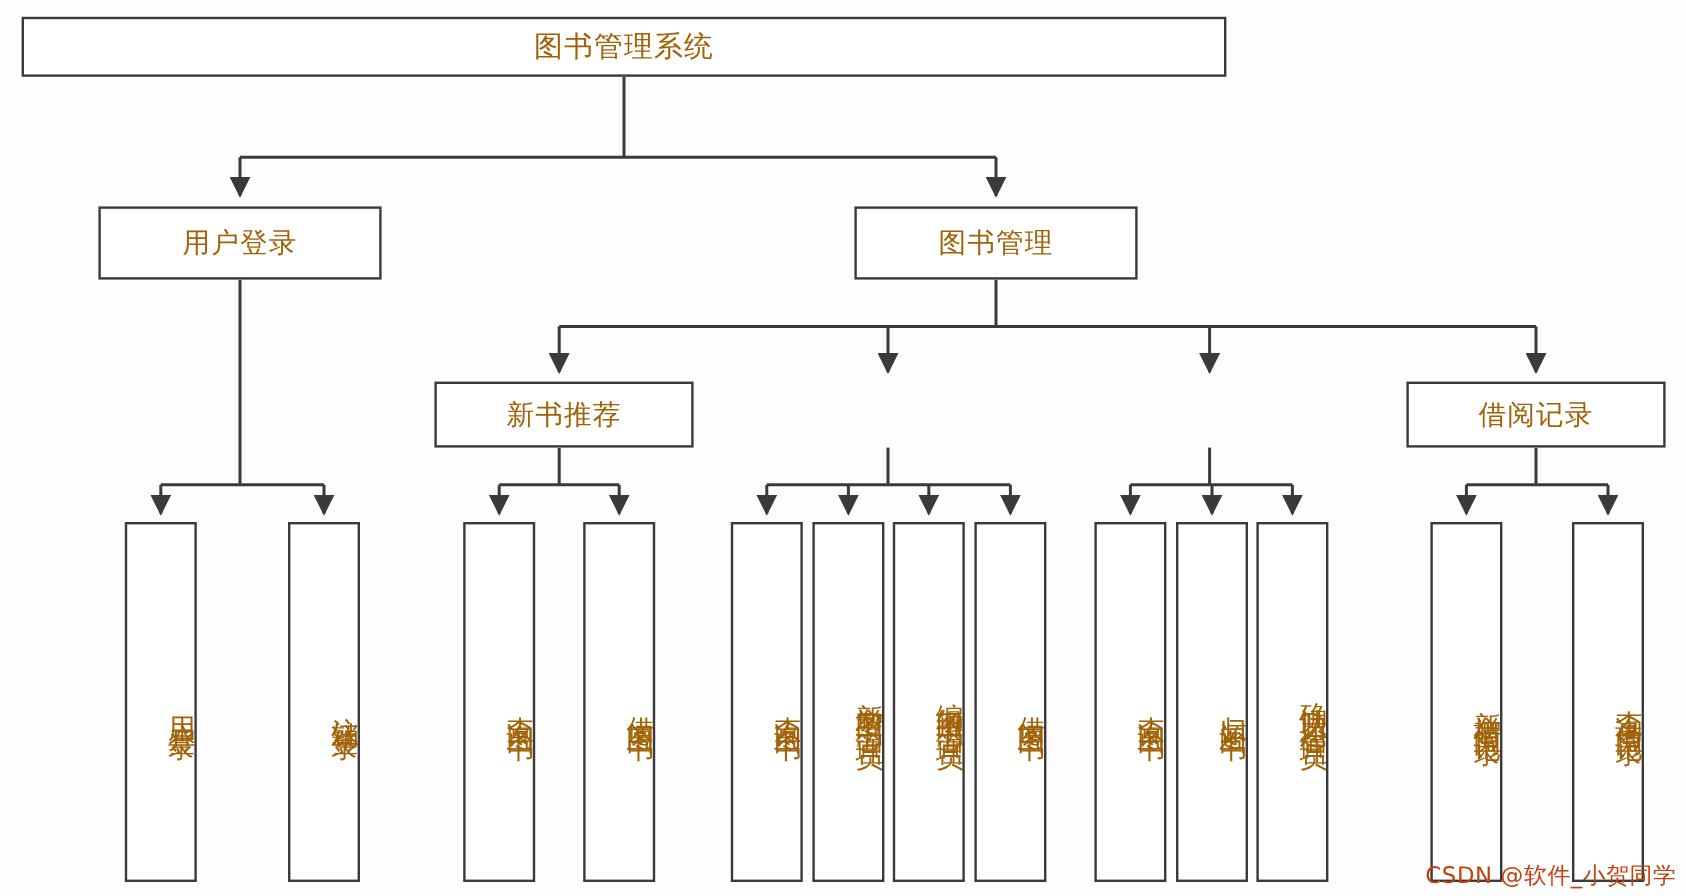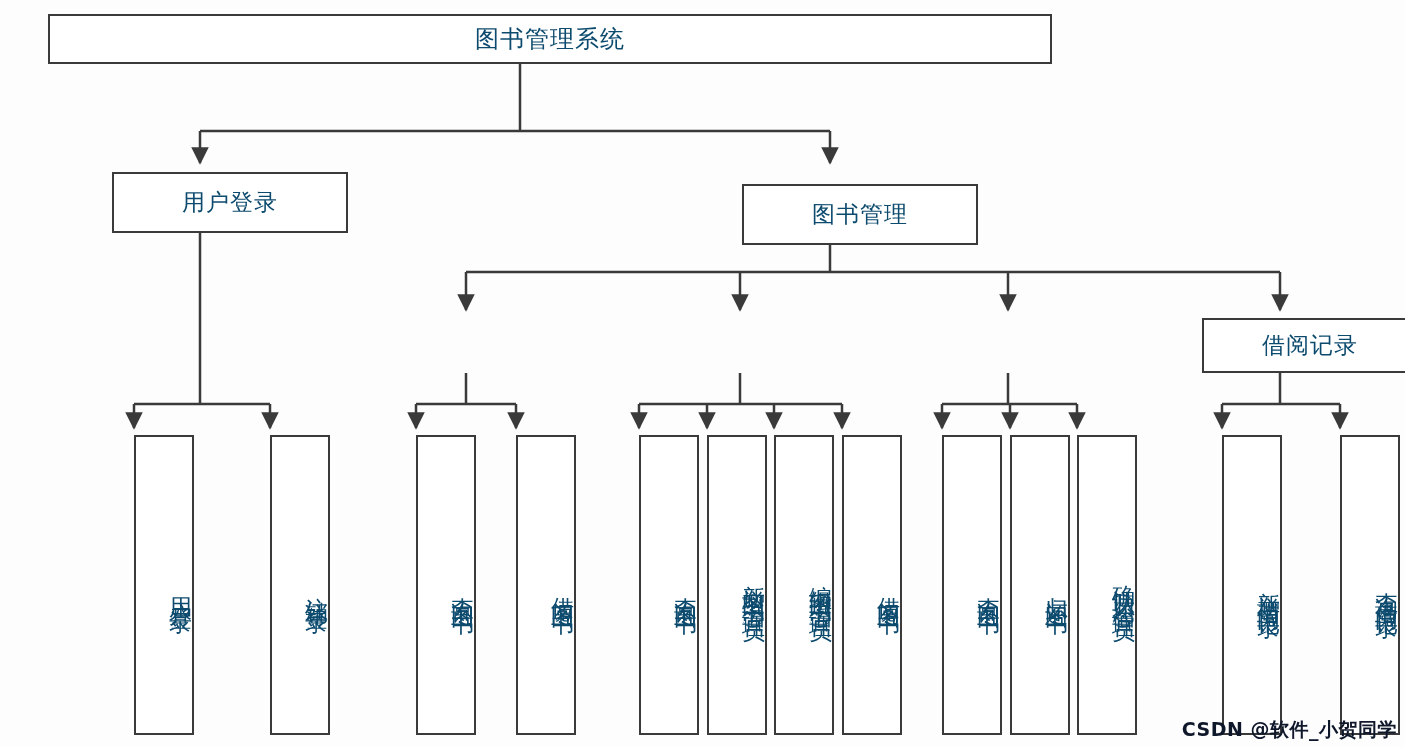"图书管理系统" .node { color: #0c4a6e -> #a16207; margin-left: 30px -> none }
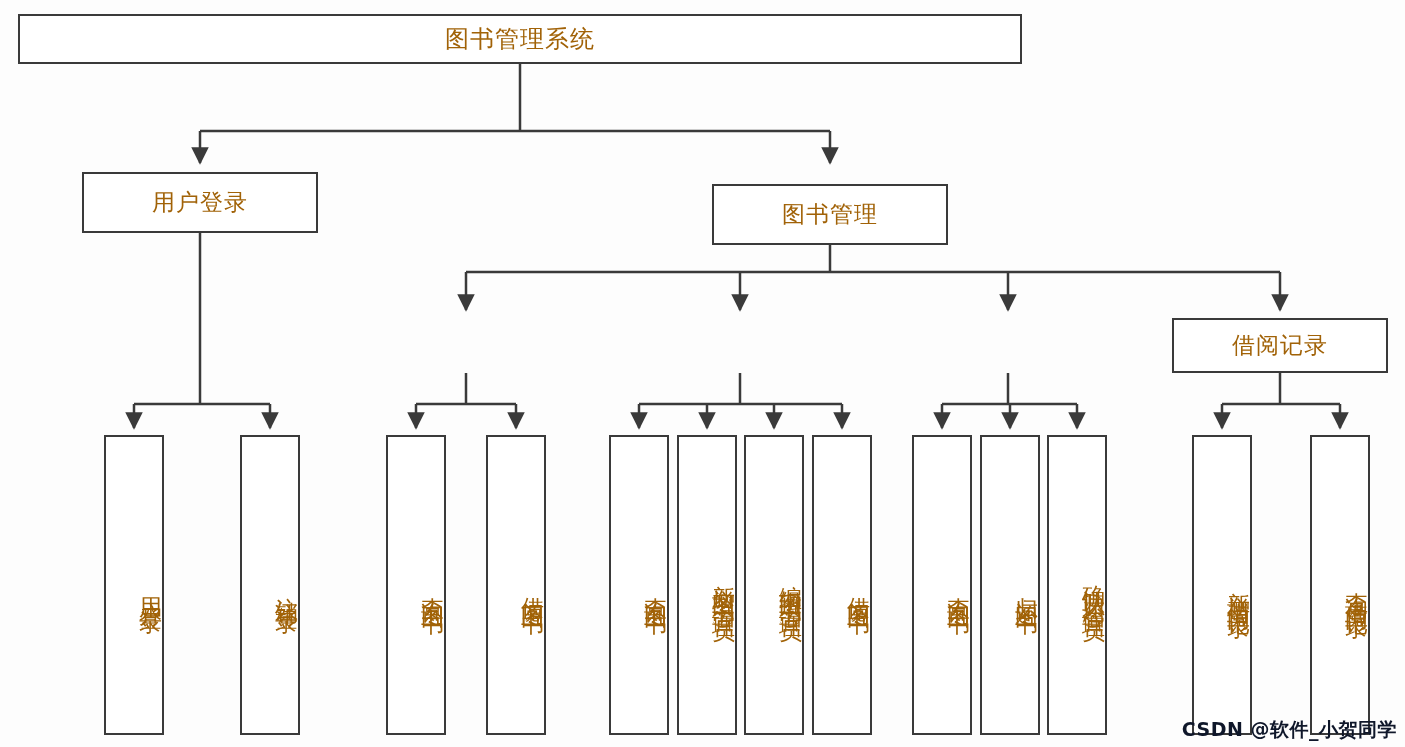"图书管理" div.node { top: 184px -> 172px }
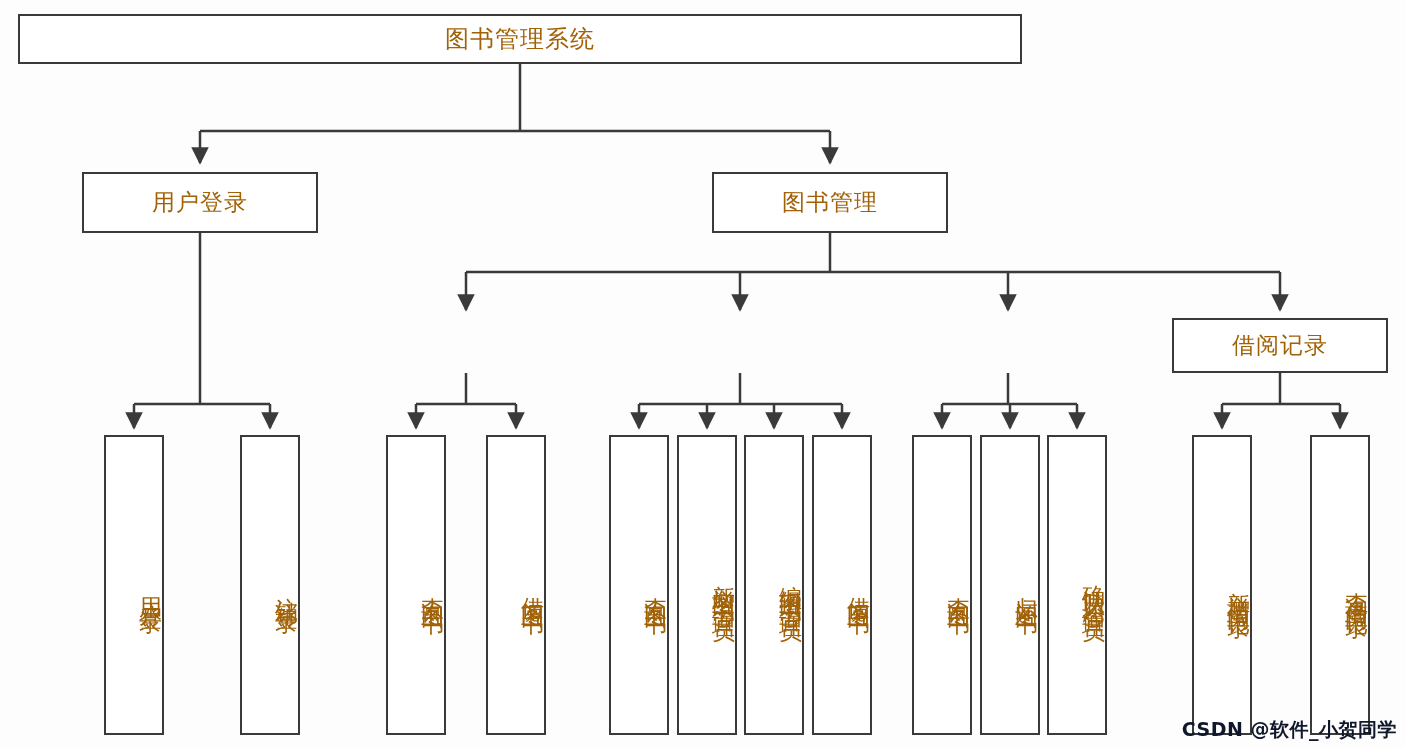"新书推荐" div.node { html: none -> <div> <span>新书推荐</span> </div> }
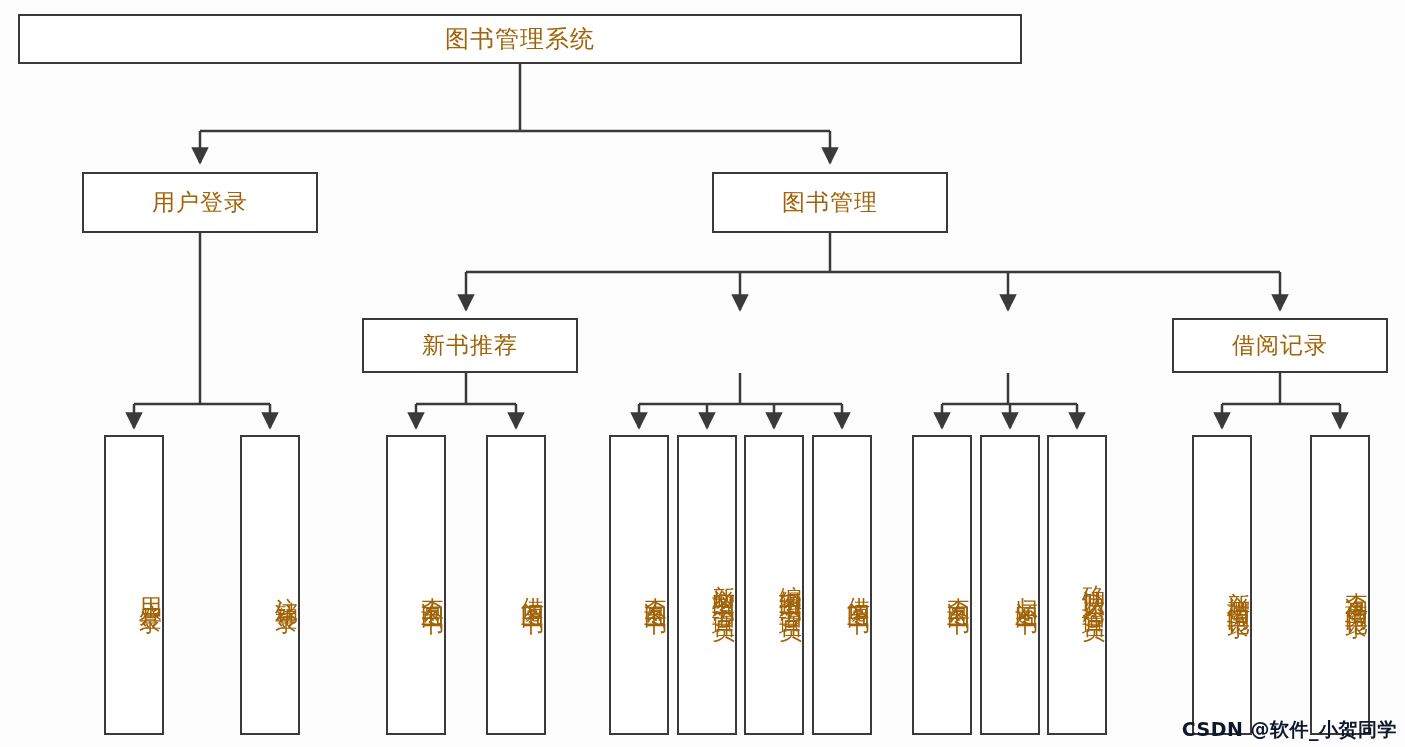"CSDN @软件_小贺同学" .watermark { color: #0f172a -> #c2410c; font-weight: bold -> none }
